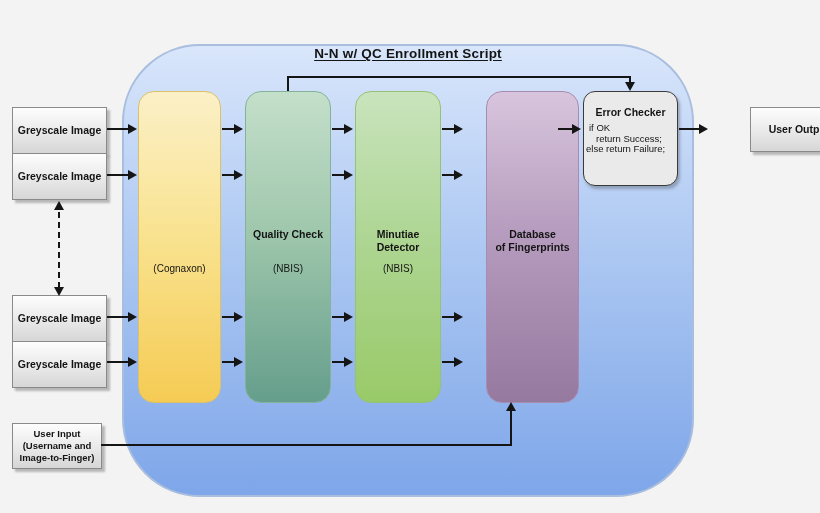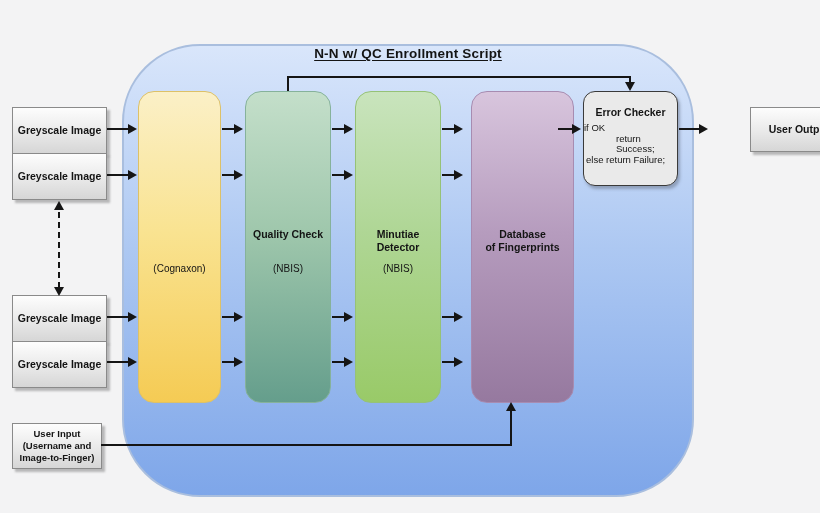"if OK" .ec-l1 { padding-left: none -> 5px }
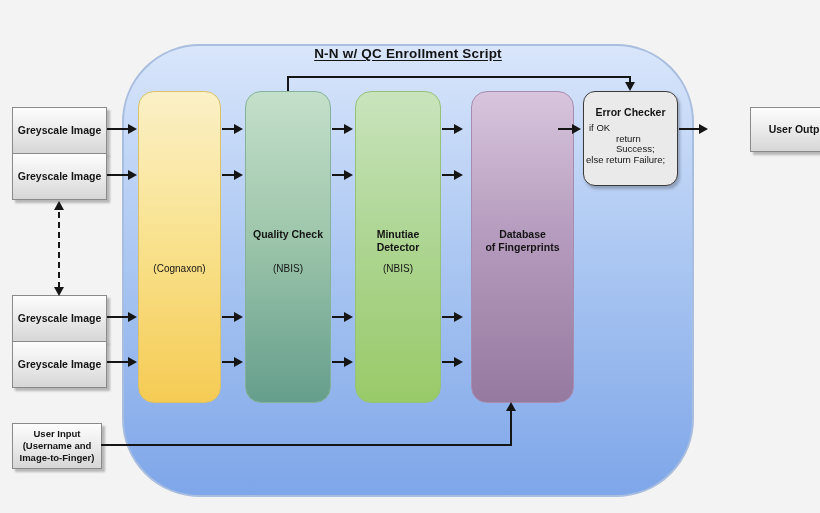"return Success;" .ec-l2 { padding-left: 32px -> 12px }
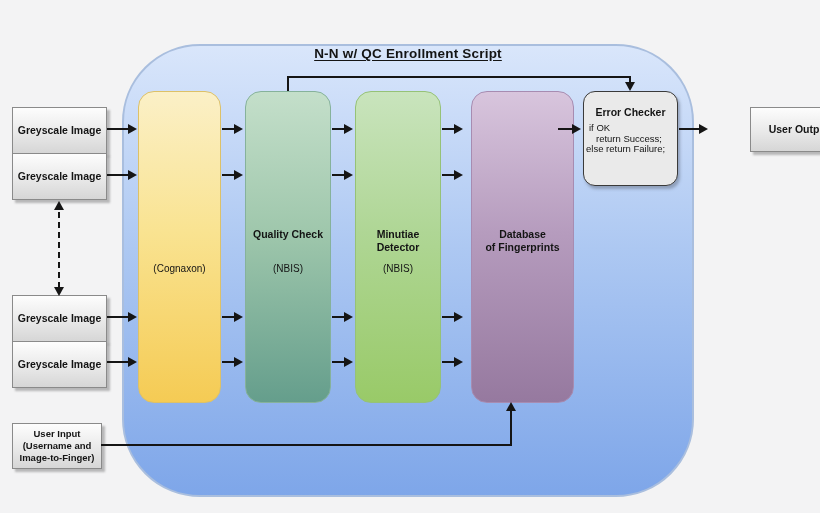"Database" .col-db { left: 471px -> 486px; width: 103px -> 93px }
